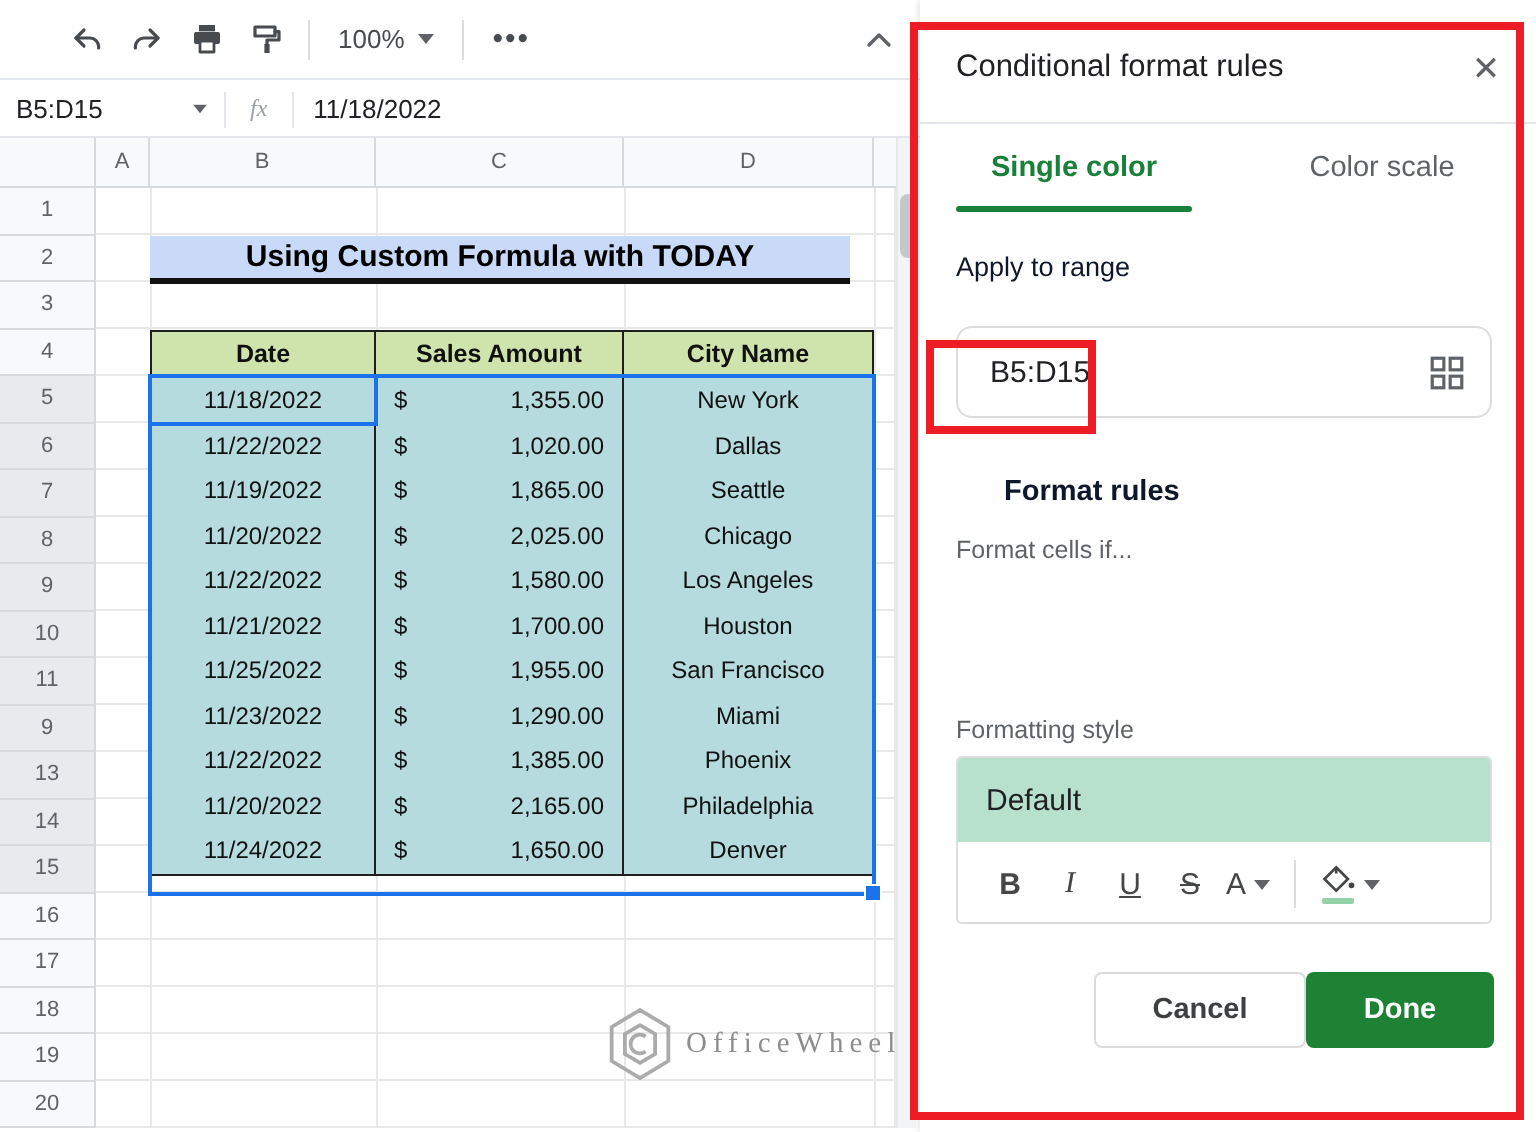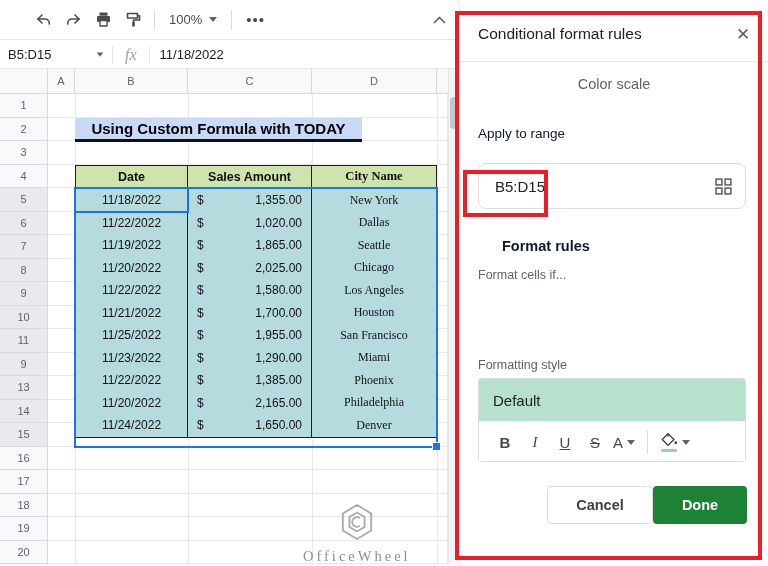"fx" .fx { font-size: 16px -> 12px }
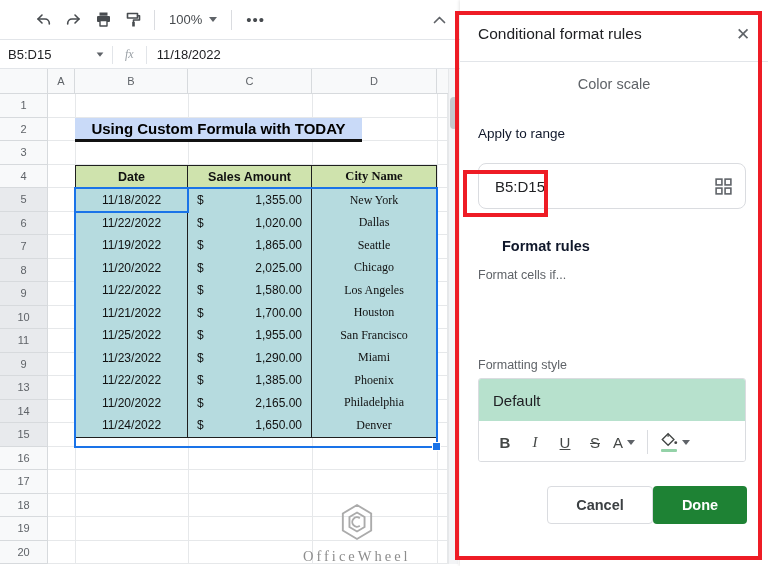"Single color" div.tab { html: none -> <div> <span>Single color</span> <span></span> </div> }
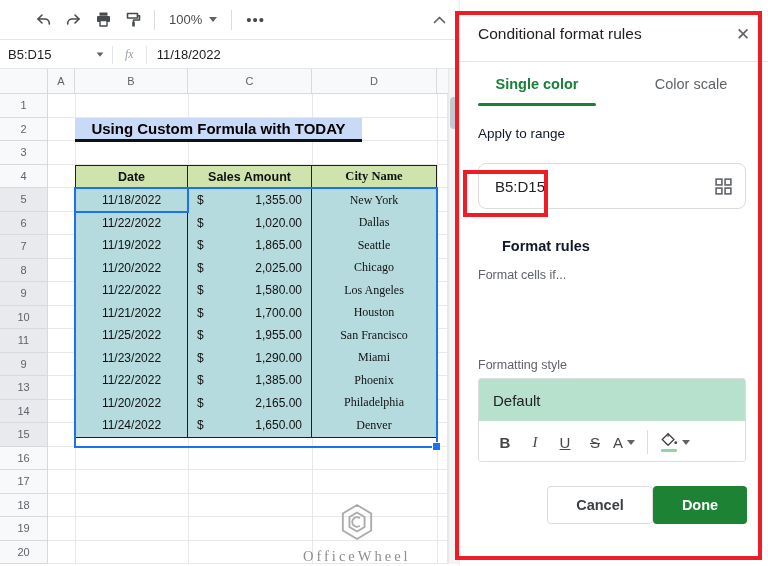"Using Custom Formula with TODAY" .banner { width: 287px -> 350px }
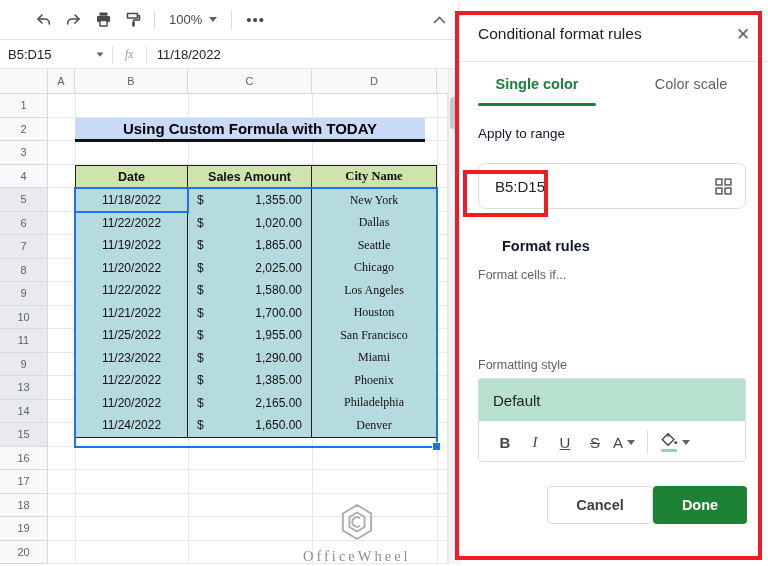"City Name" .cell.c2 { font-family: Liberation Serif, serif -> none }
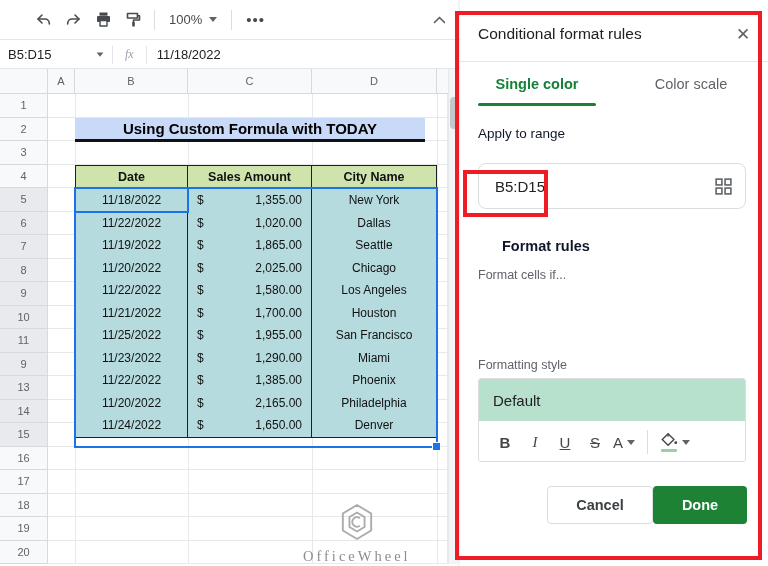"OfficeWheel" .watermark { flex-direction: column -> none }
